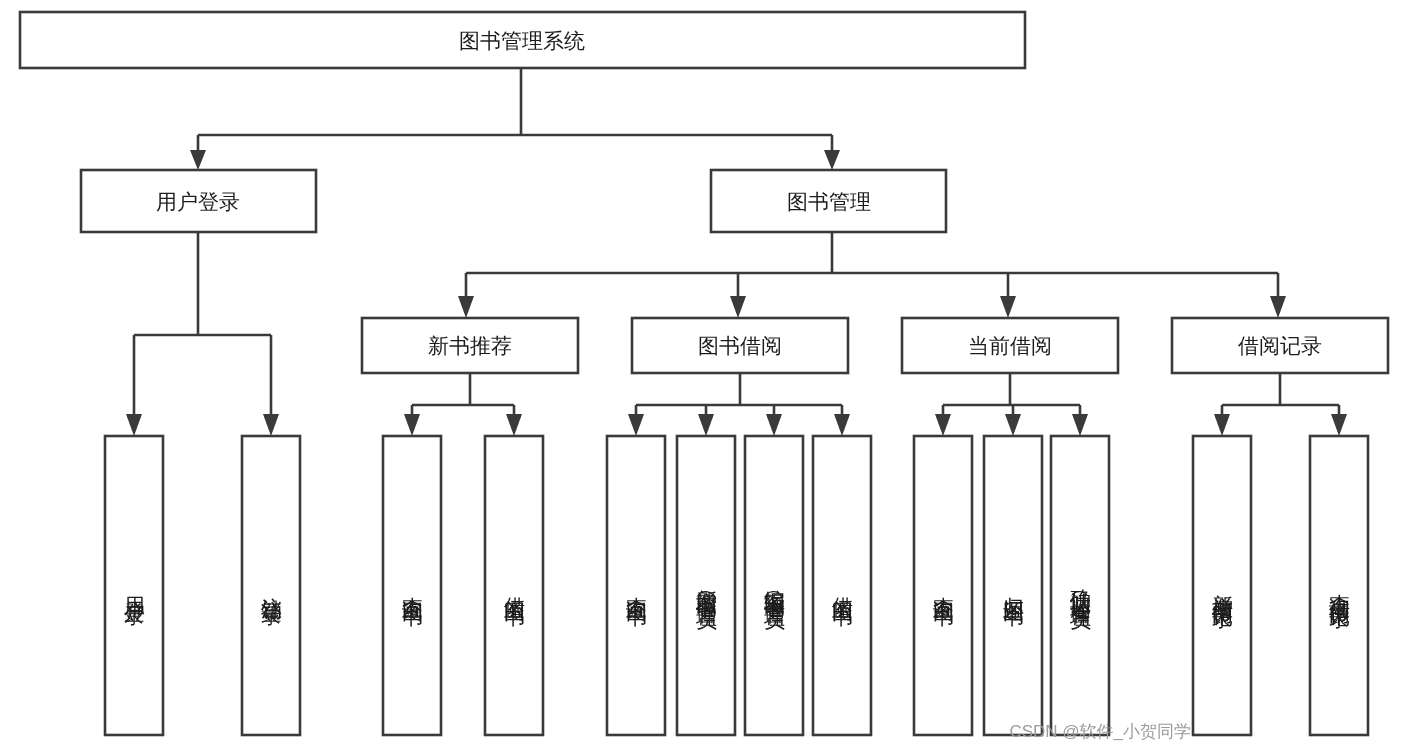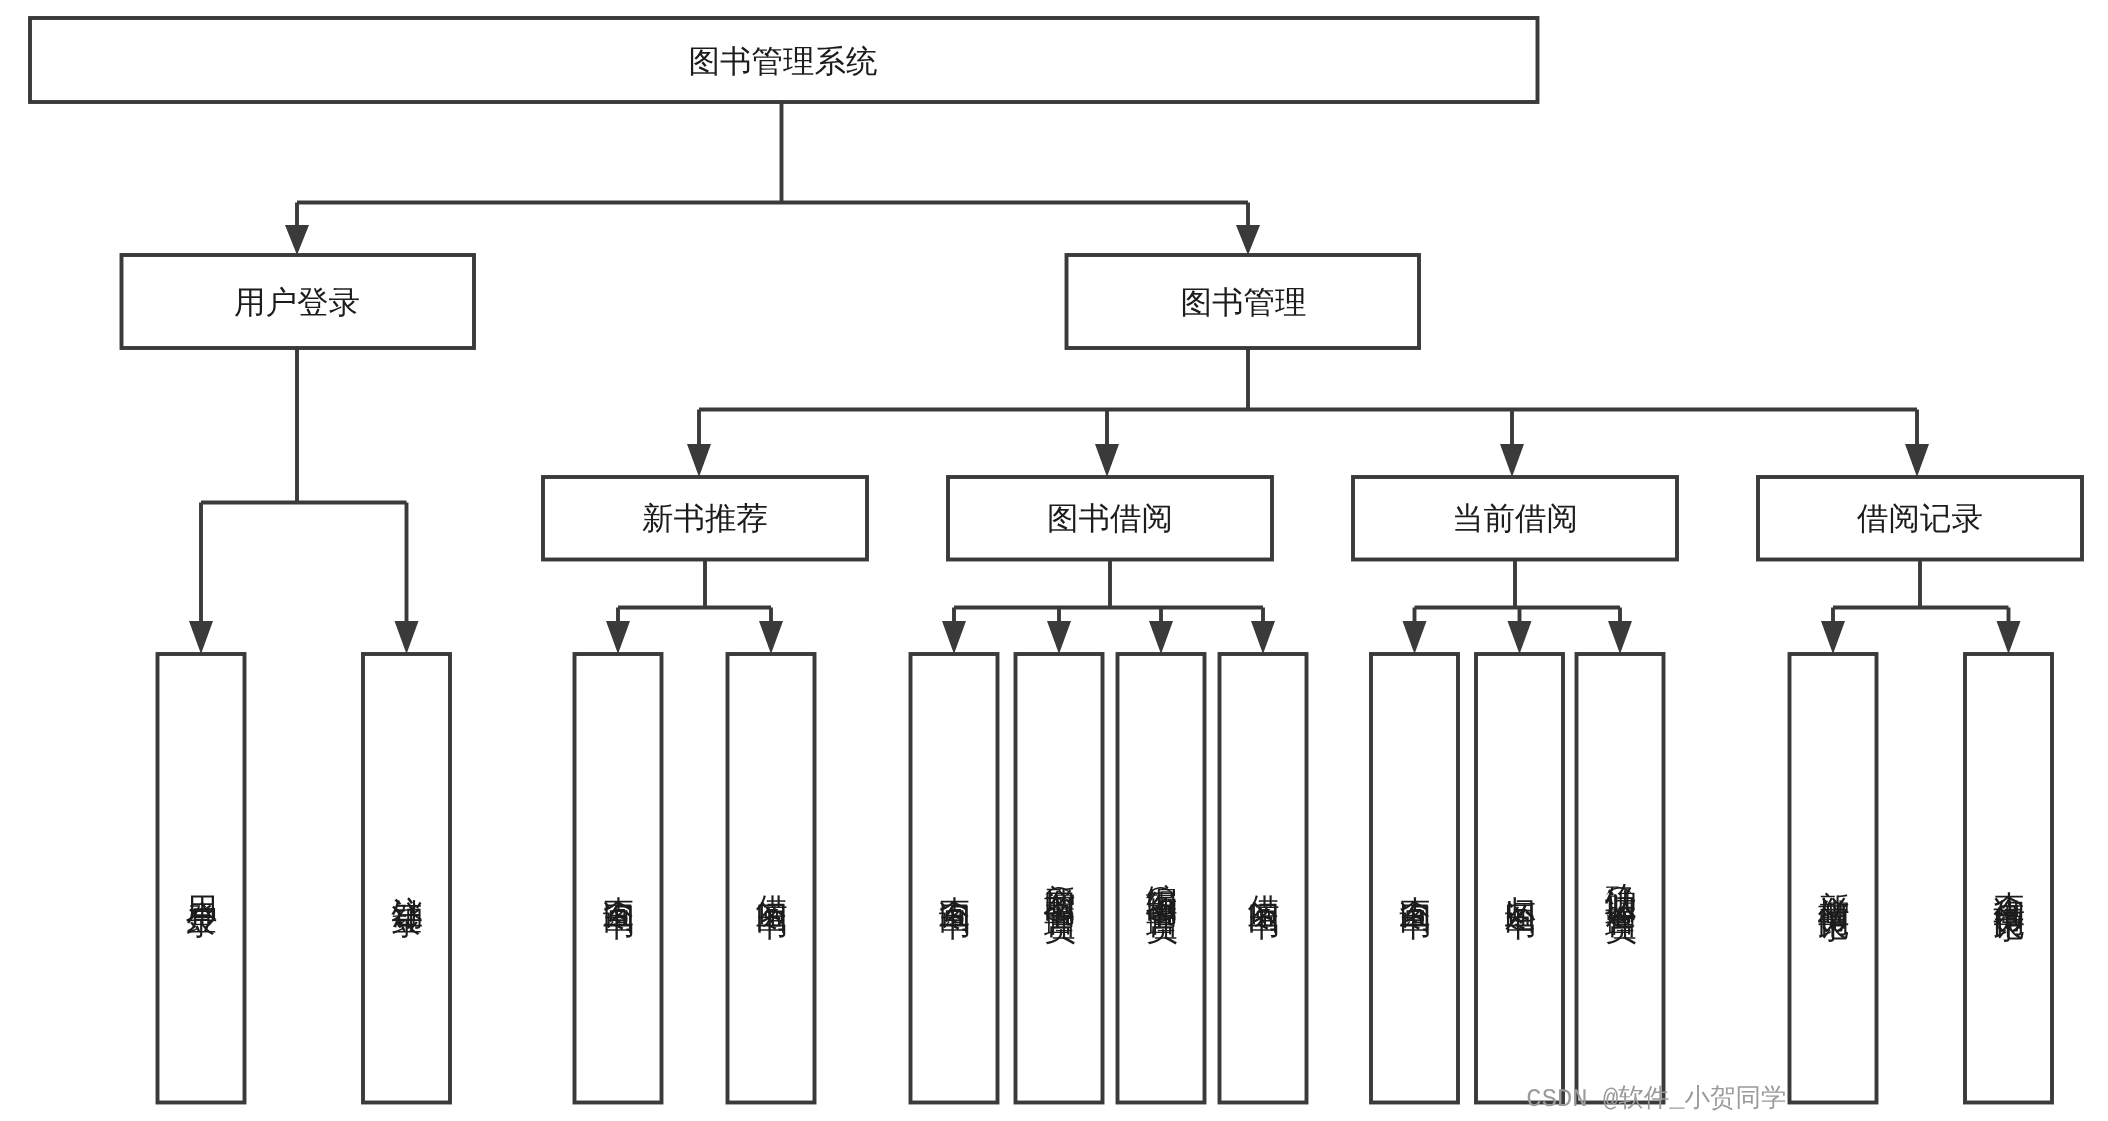"CSDN @软件_小贺同学" .watermark { font-family: Liberation Mono, monospace -> Liberation Sans, sans-serif }
